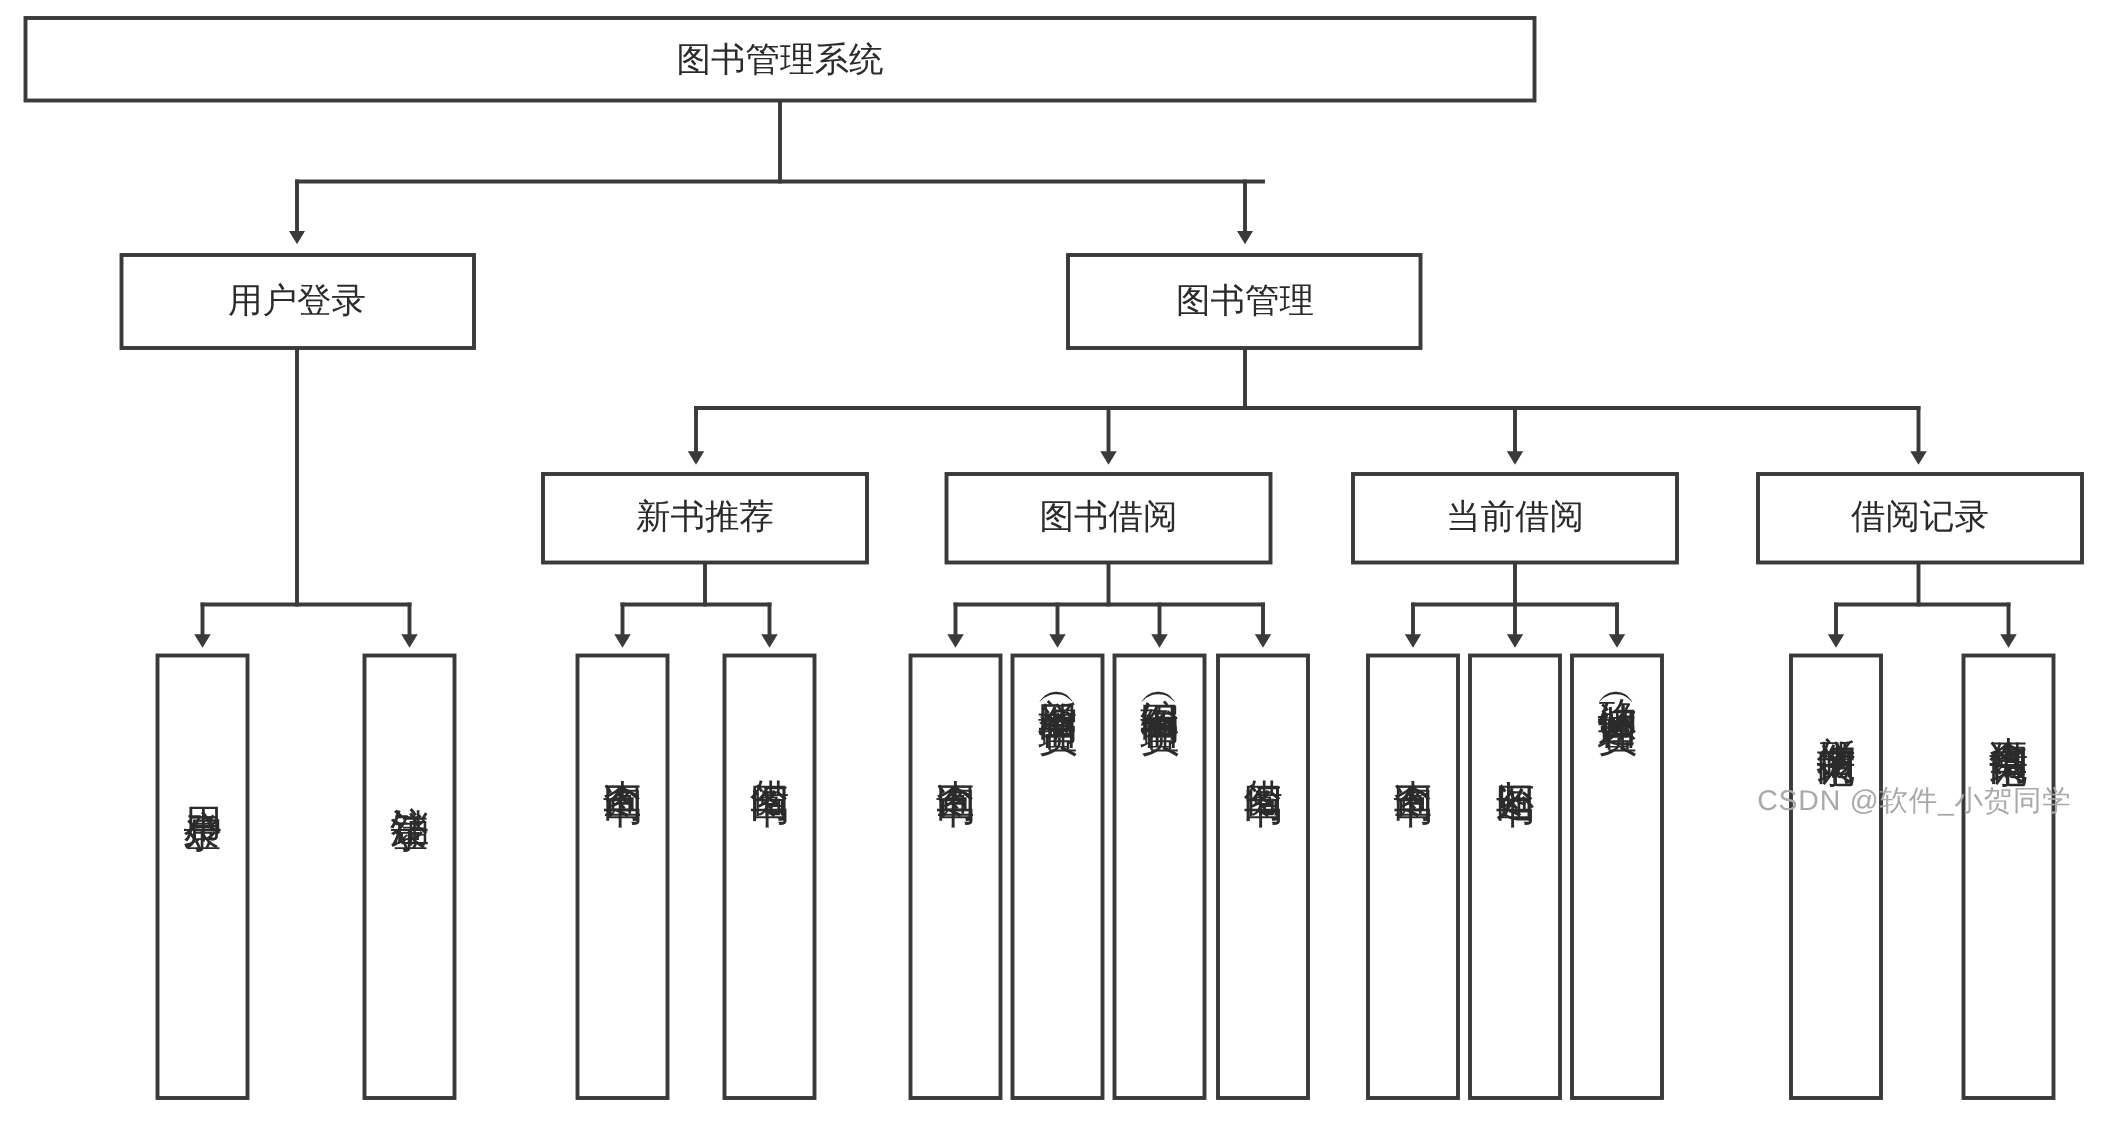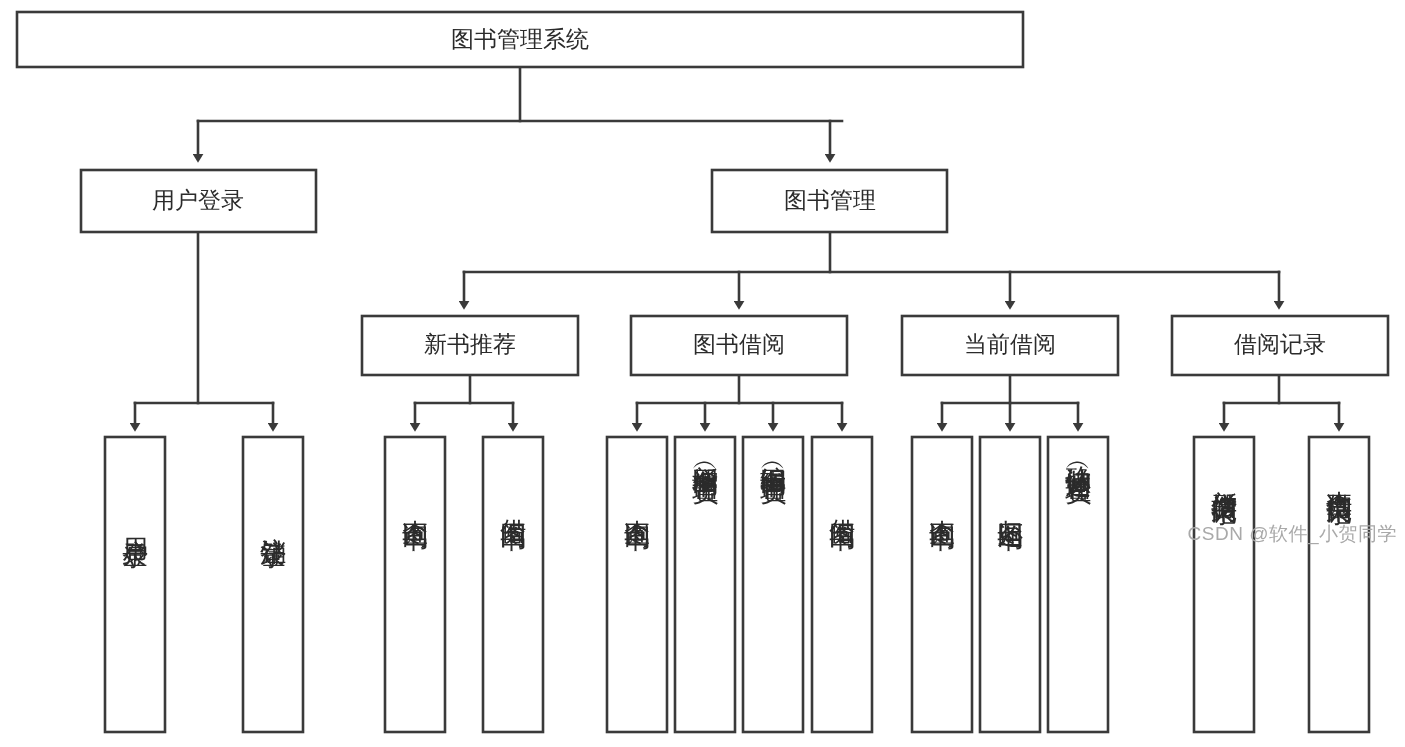"CSDN @软件_小贺同学" .watermark { right: 8px -> 24px }
